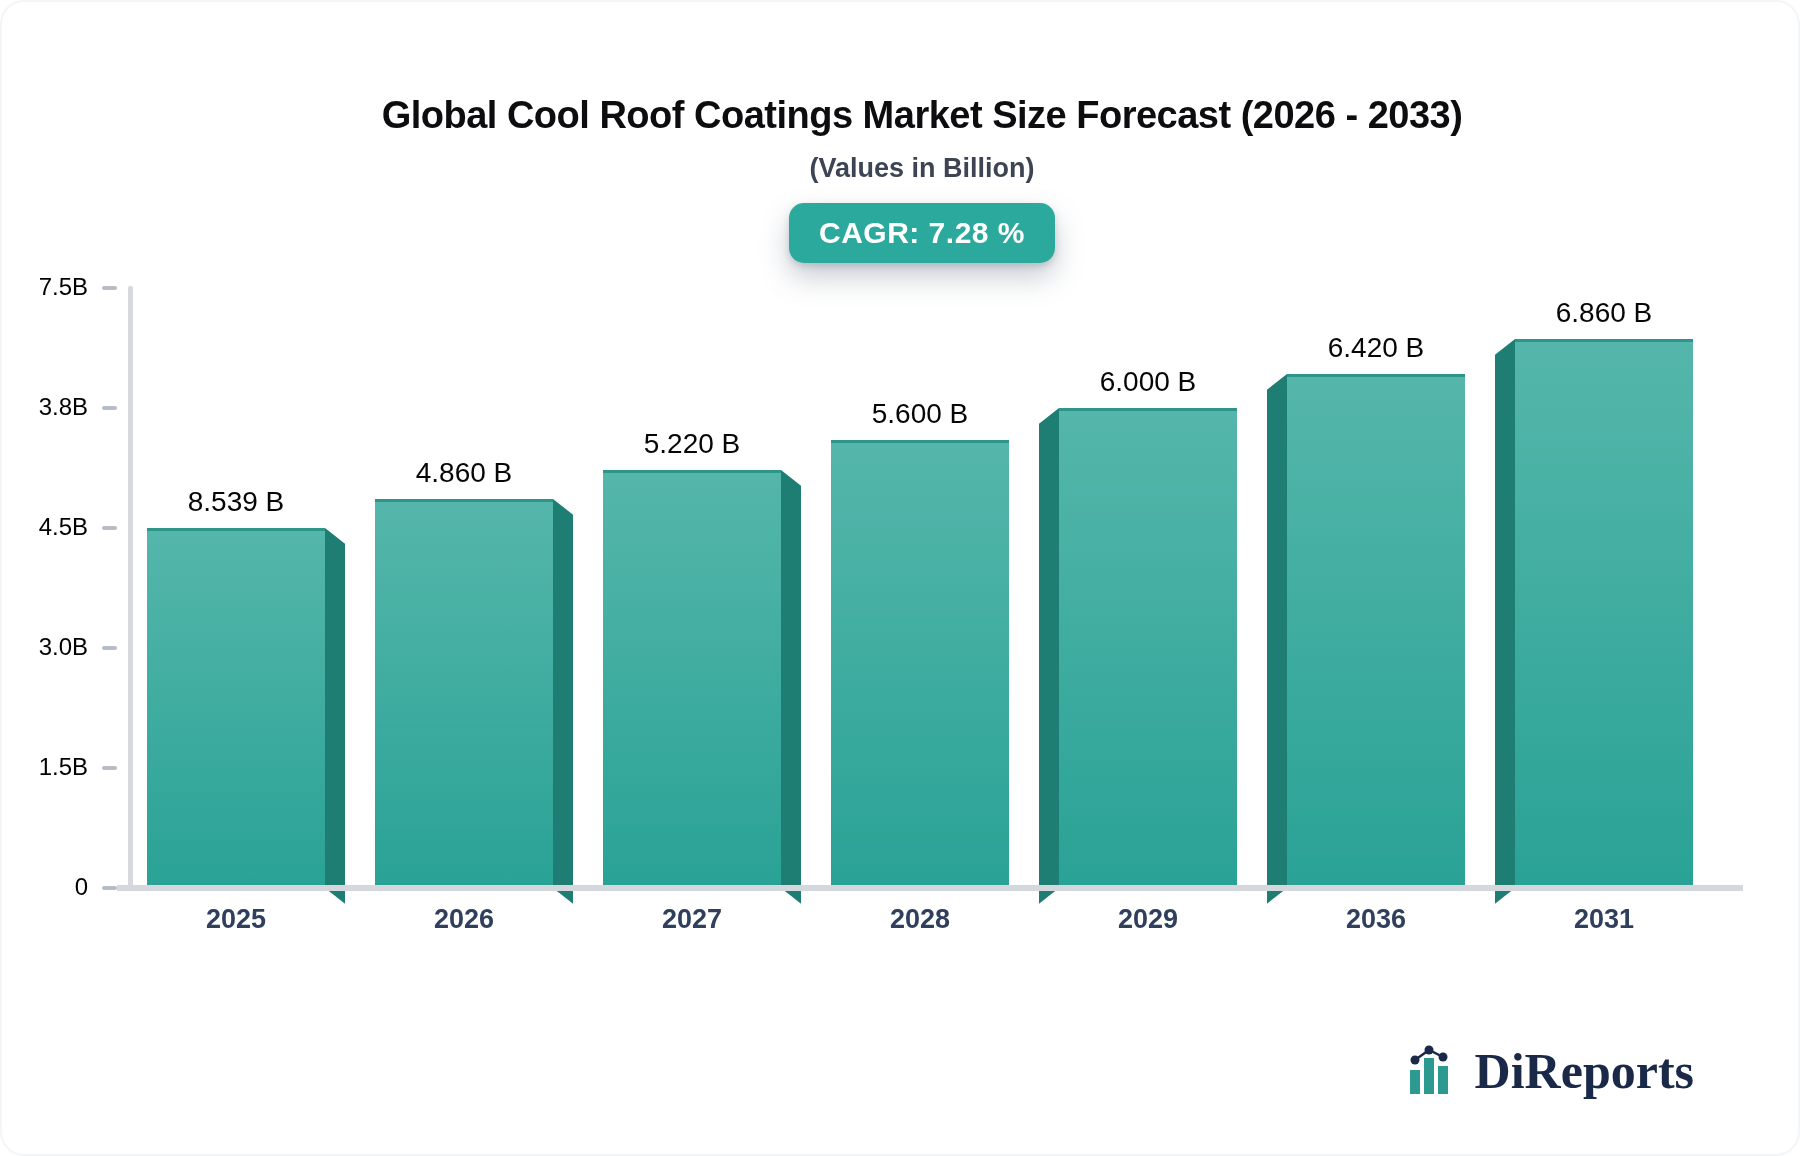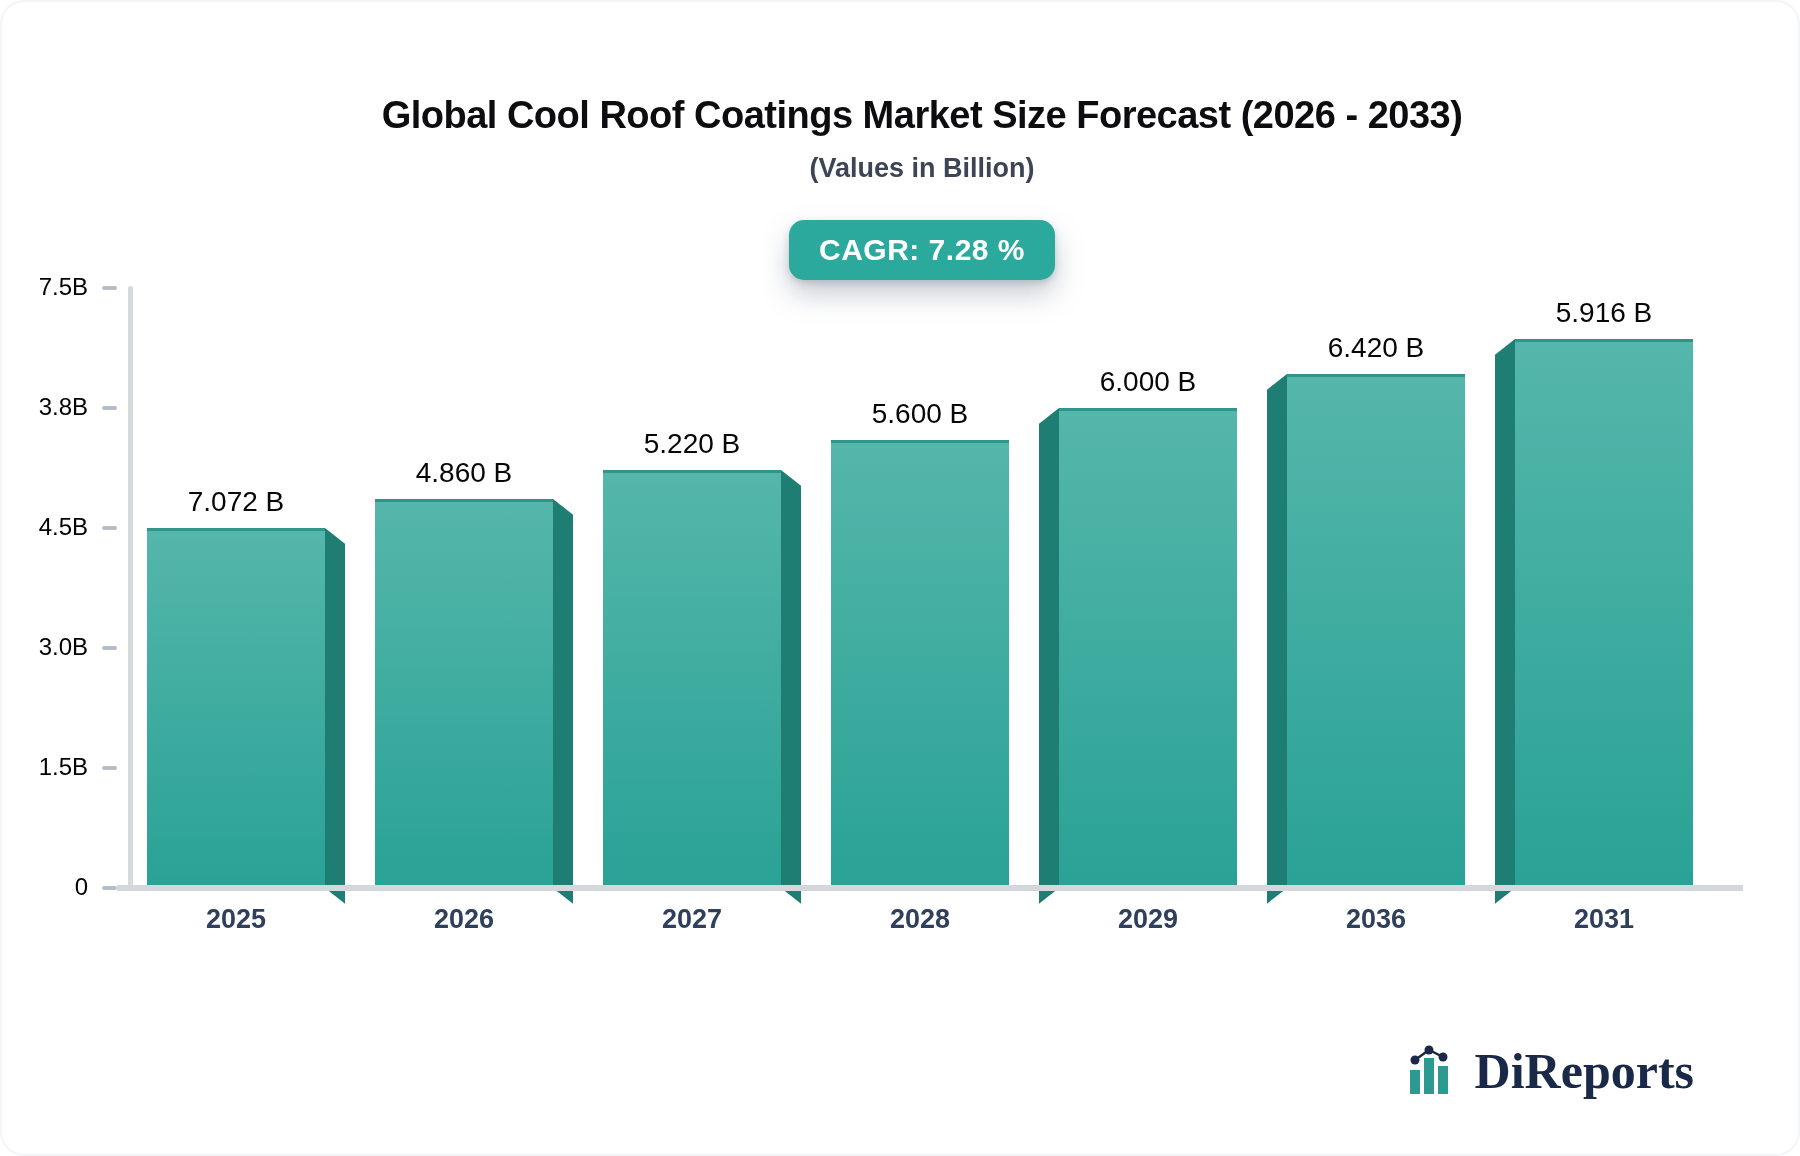"CAGR: 7.28 %" .badge { margin-top: 36px -> 19px }
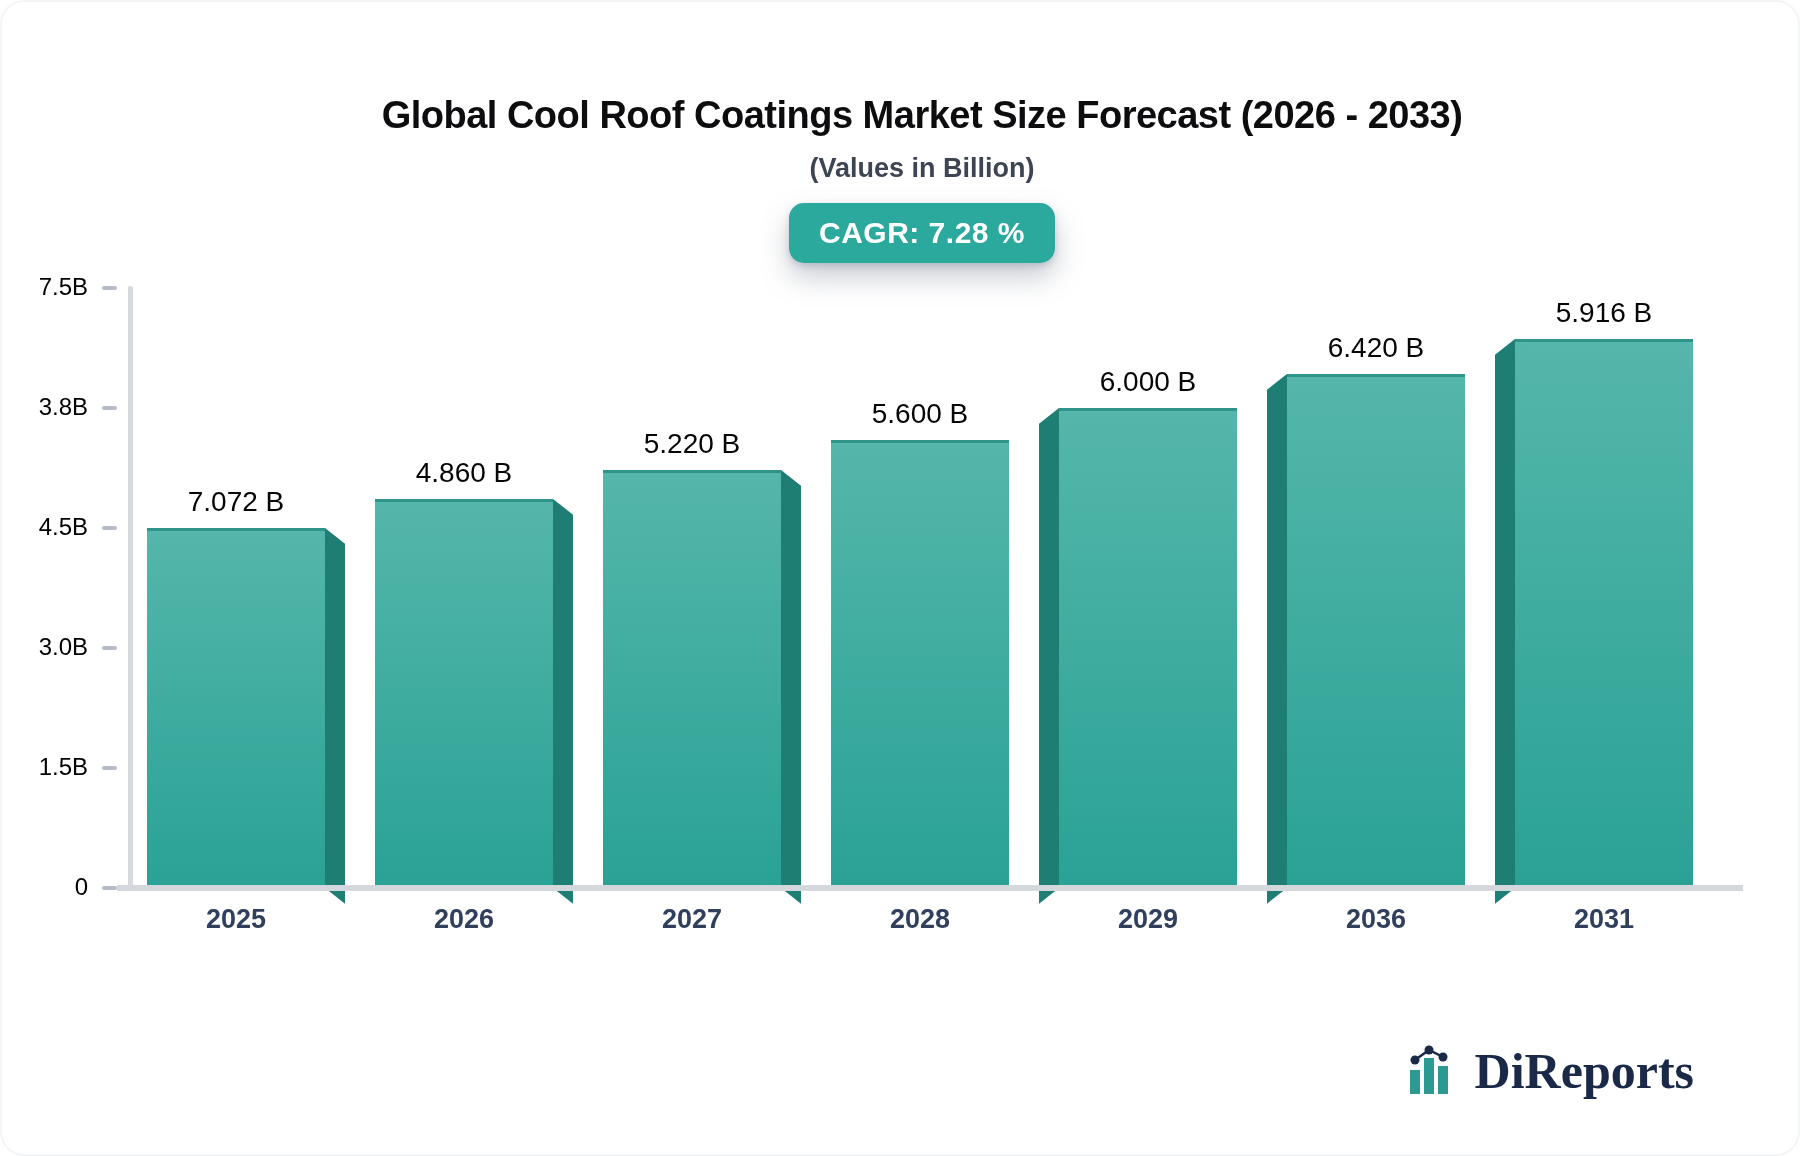"5.916 B" div.bar-value { text: 5.916 -> 6.860 }
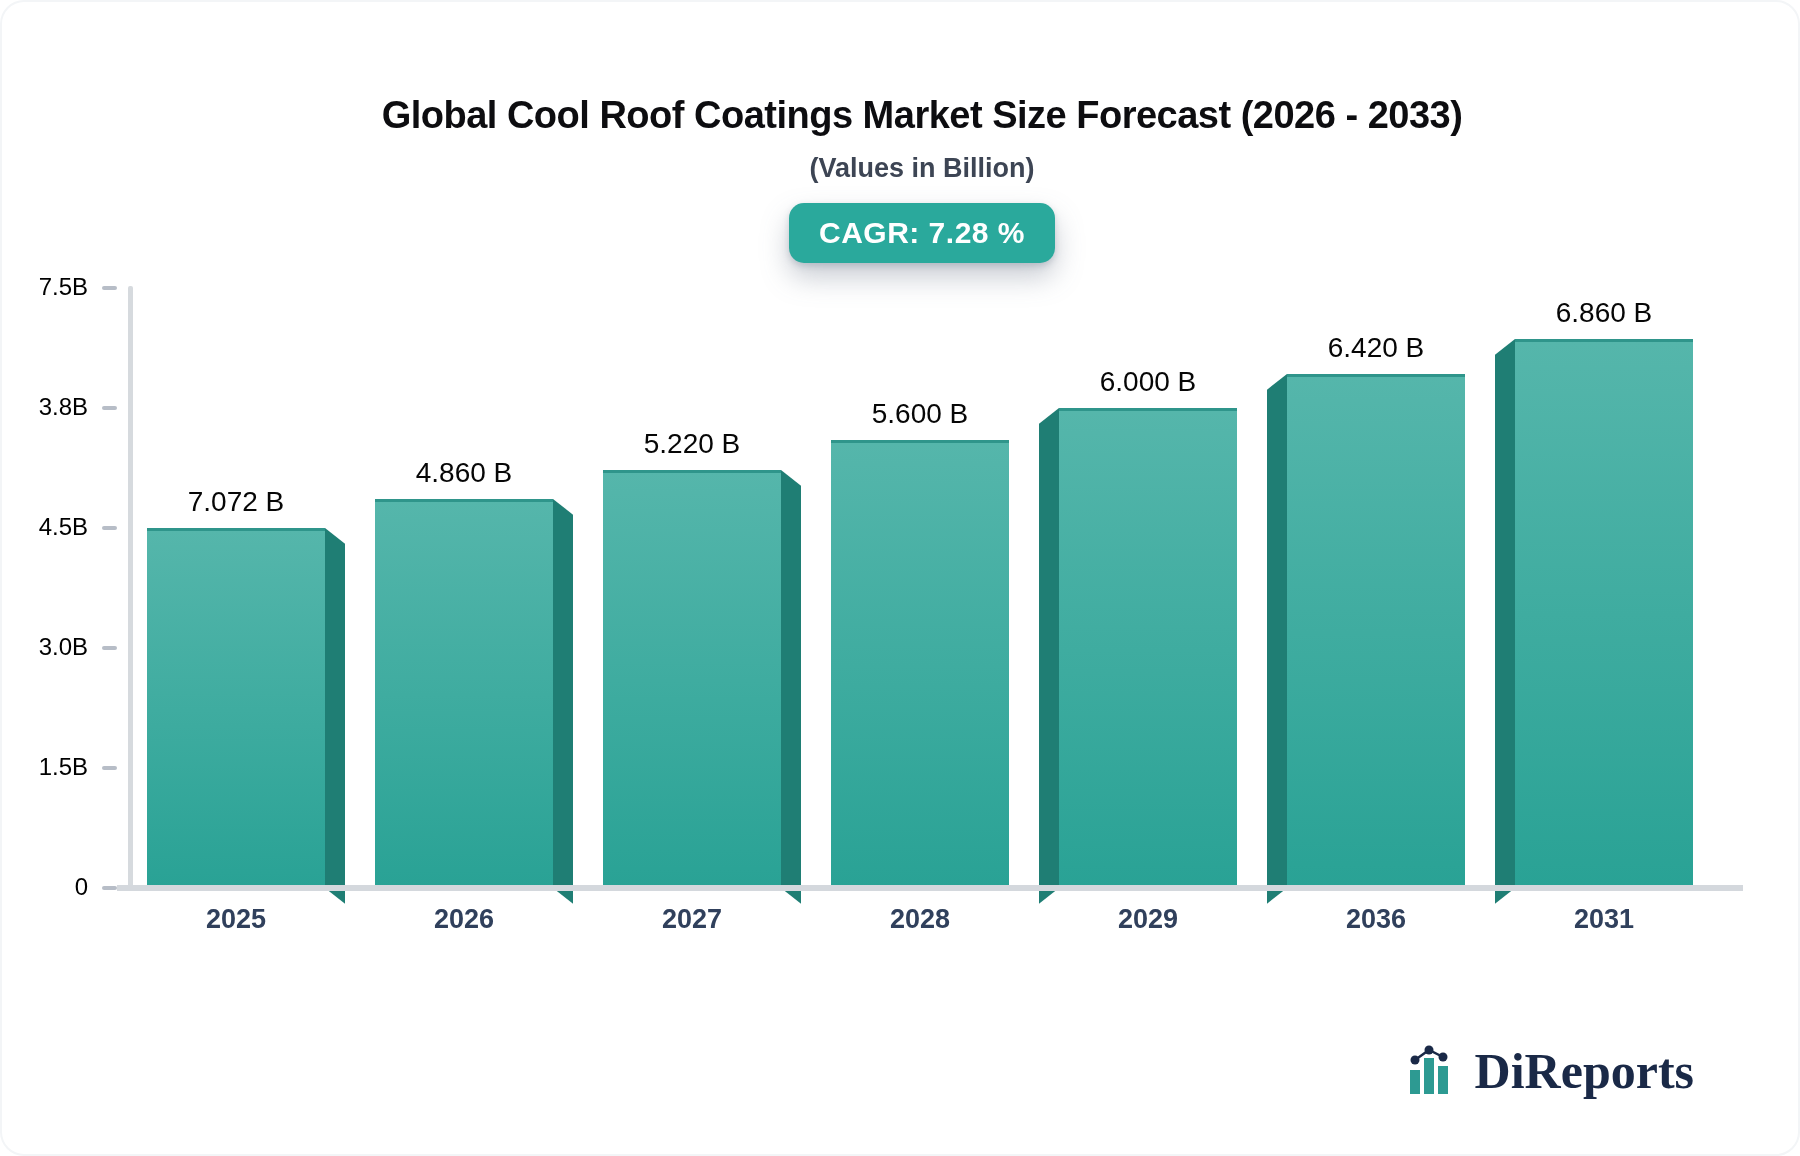"7.072 B" div.bar-value { text: 7.072 -> 8.539 }
